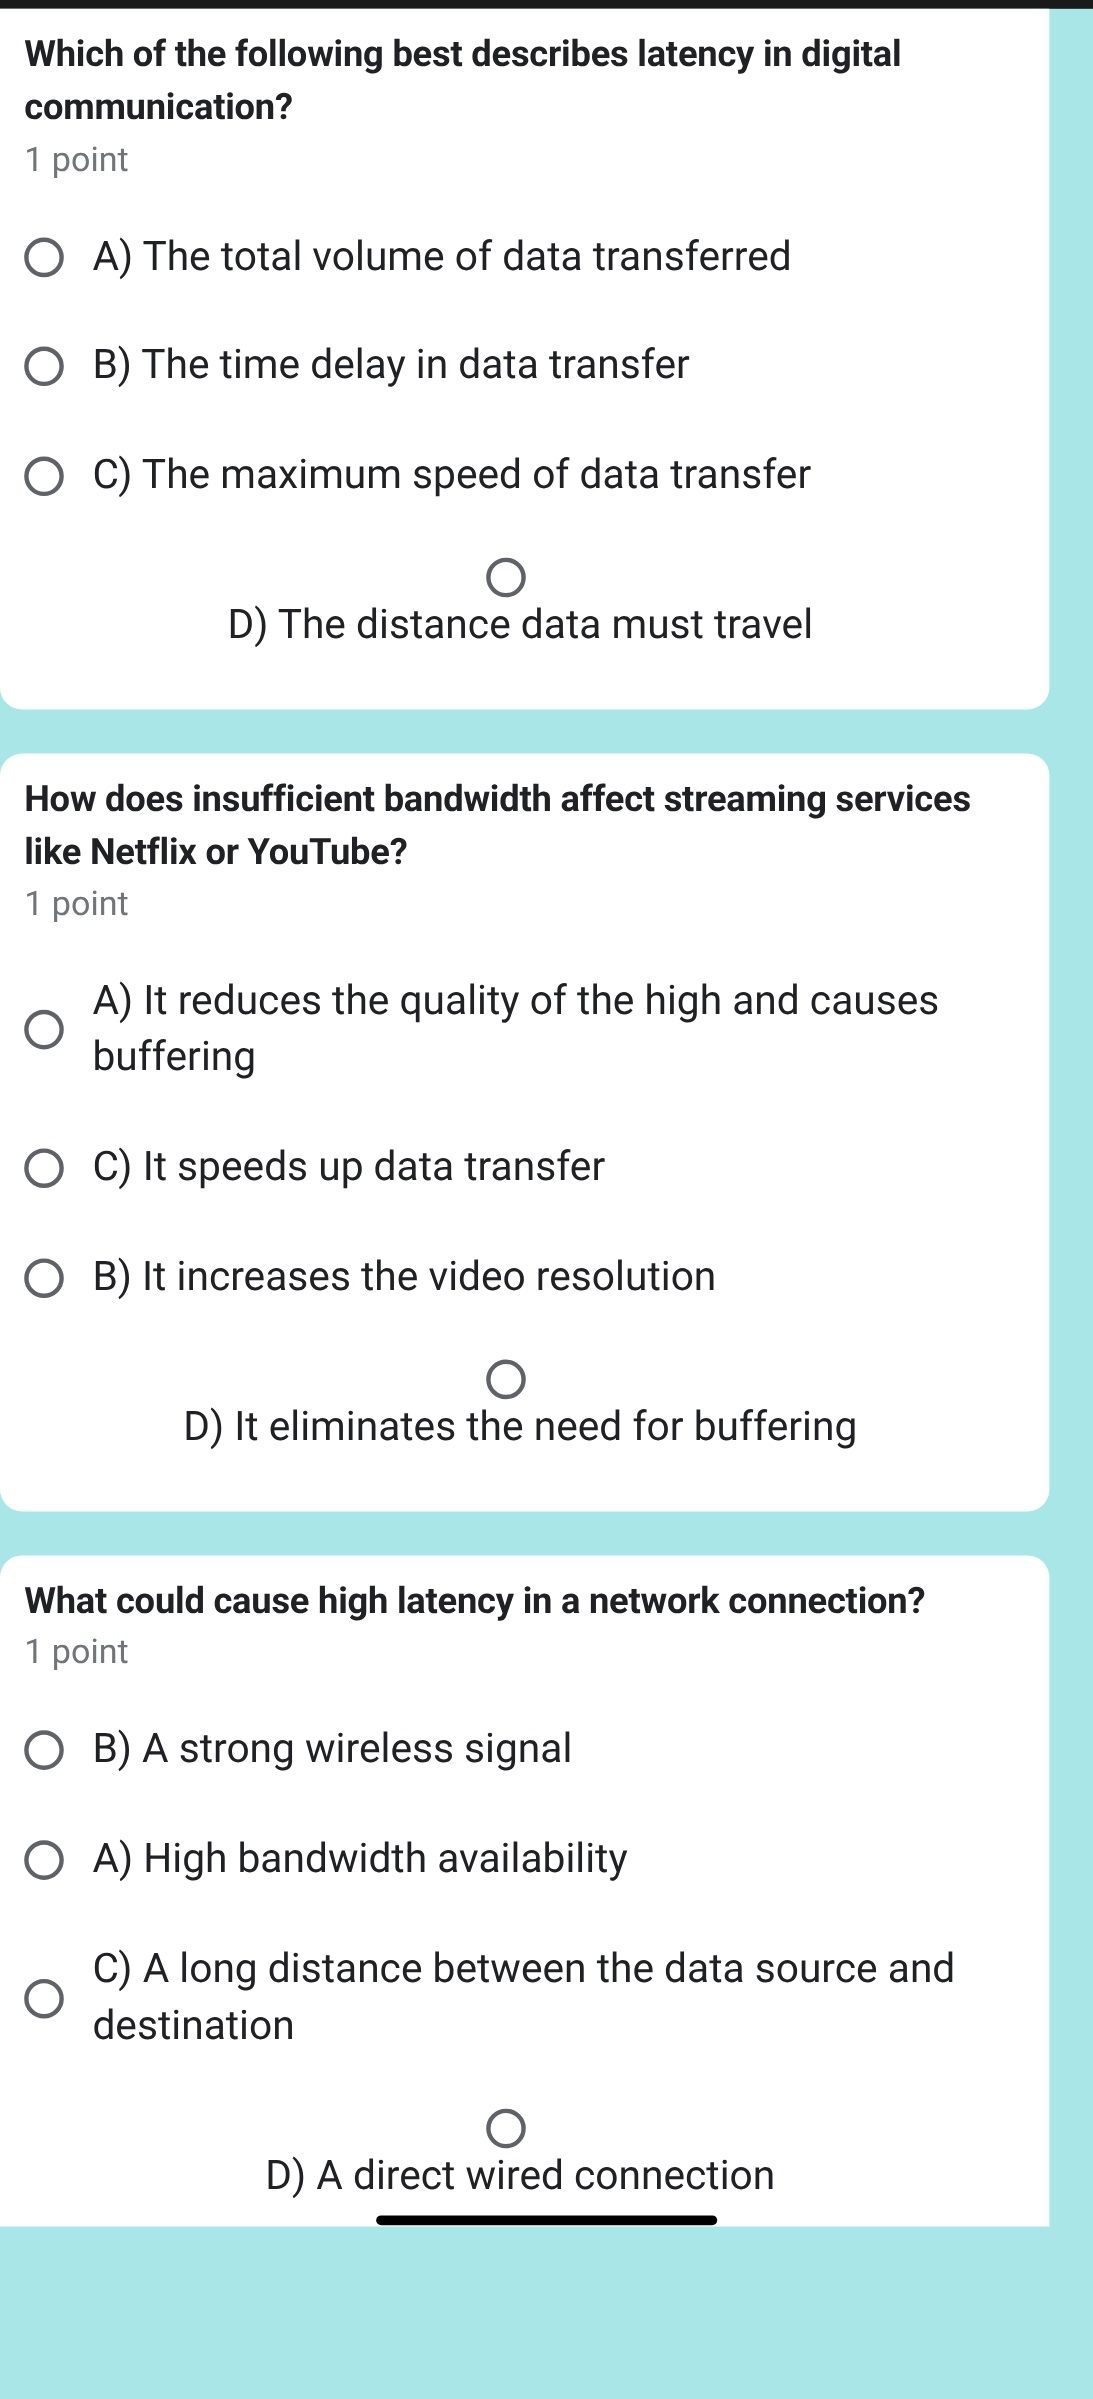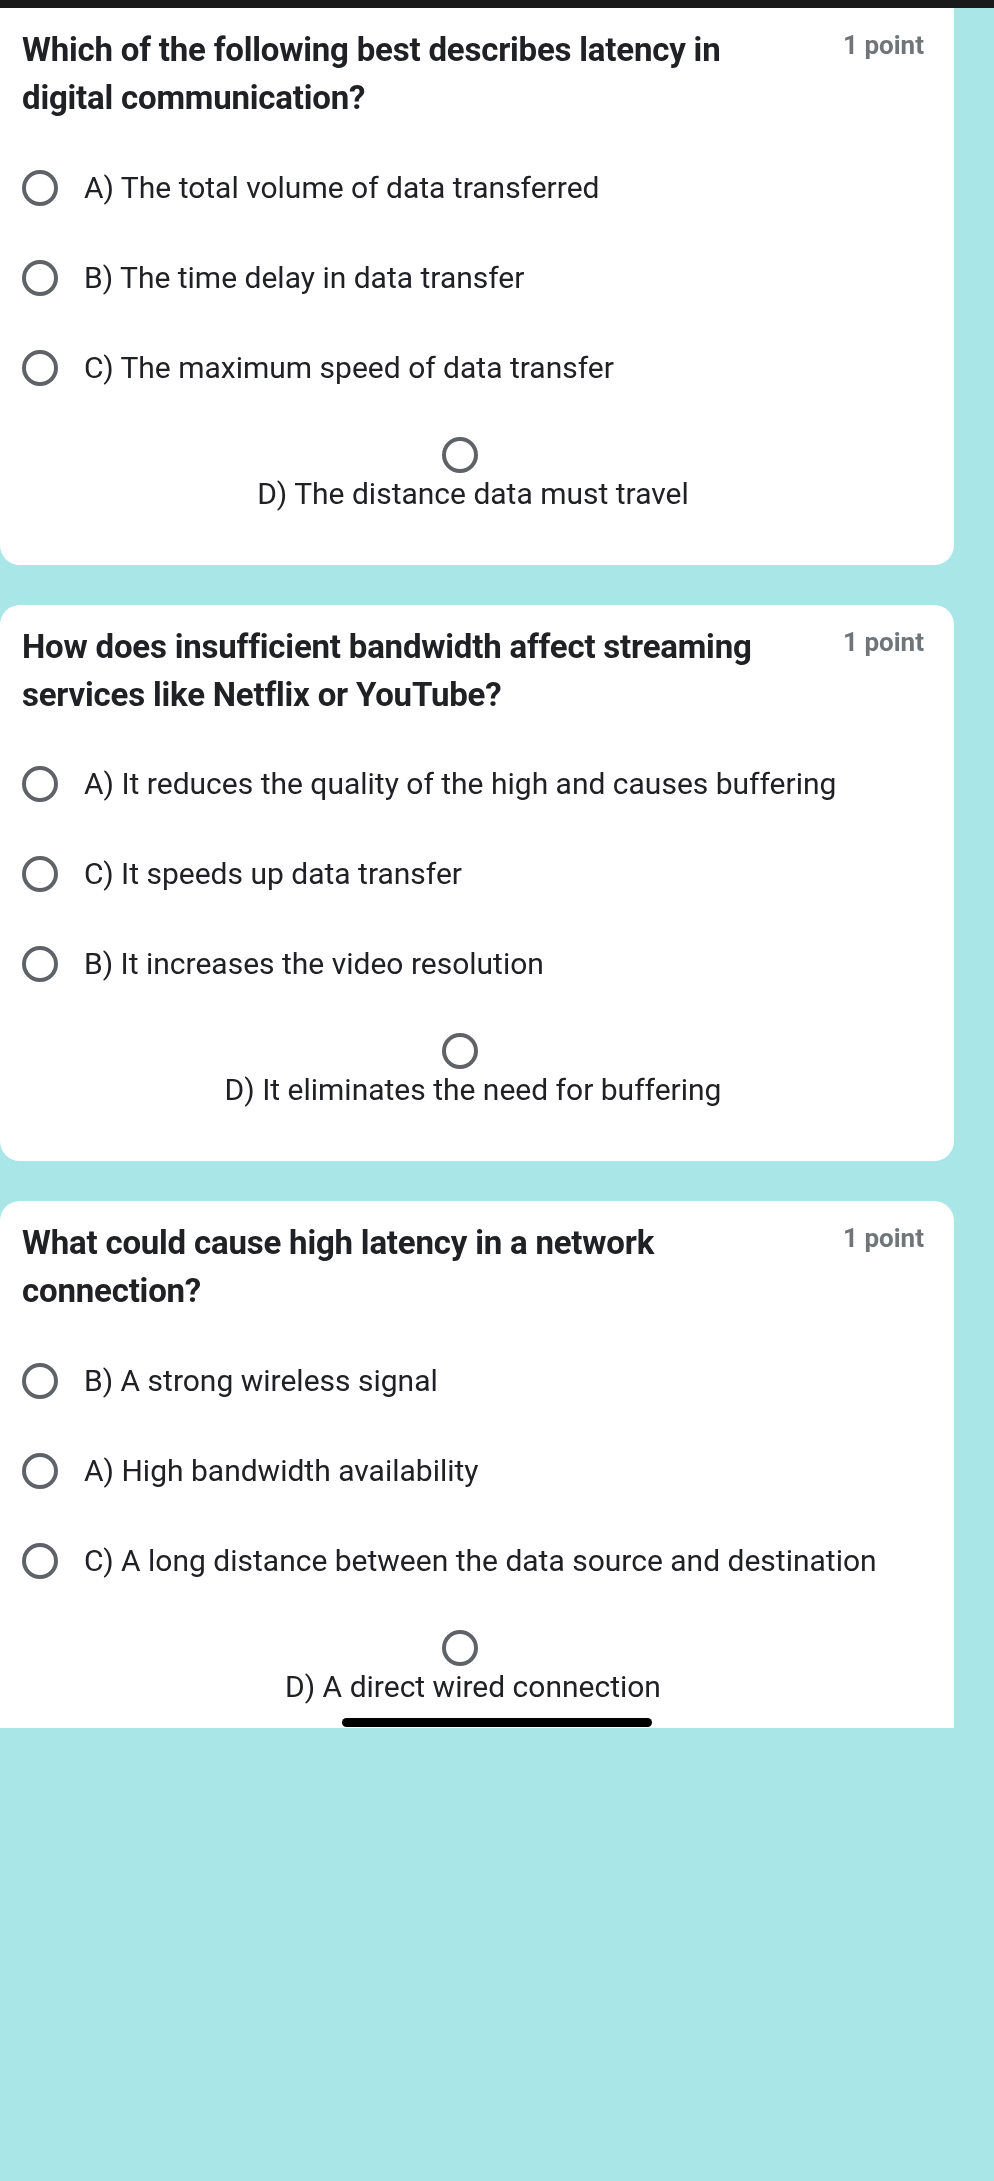"Which of the following best" .question-header { flex-direction: none -> column }
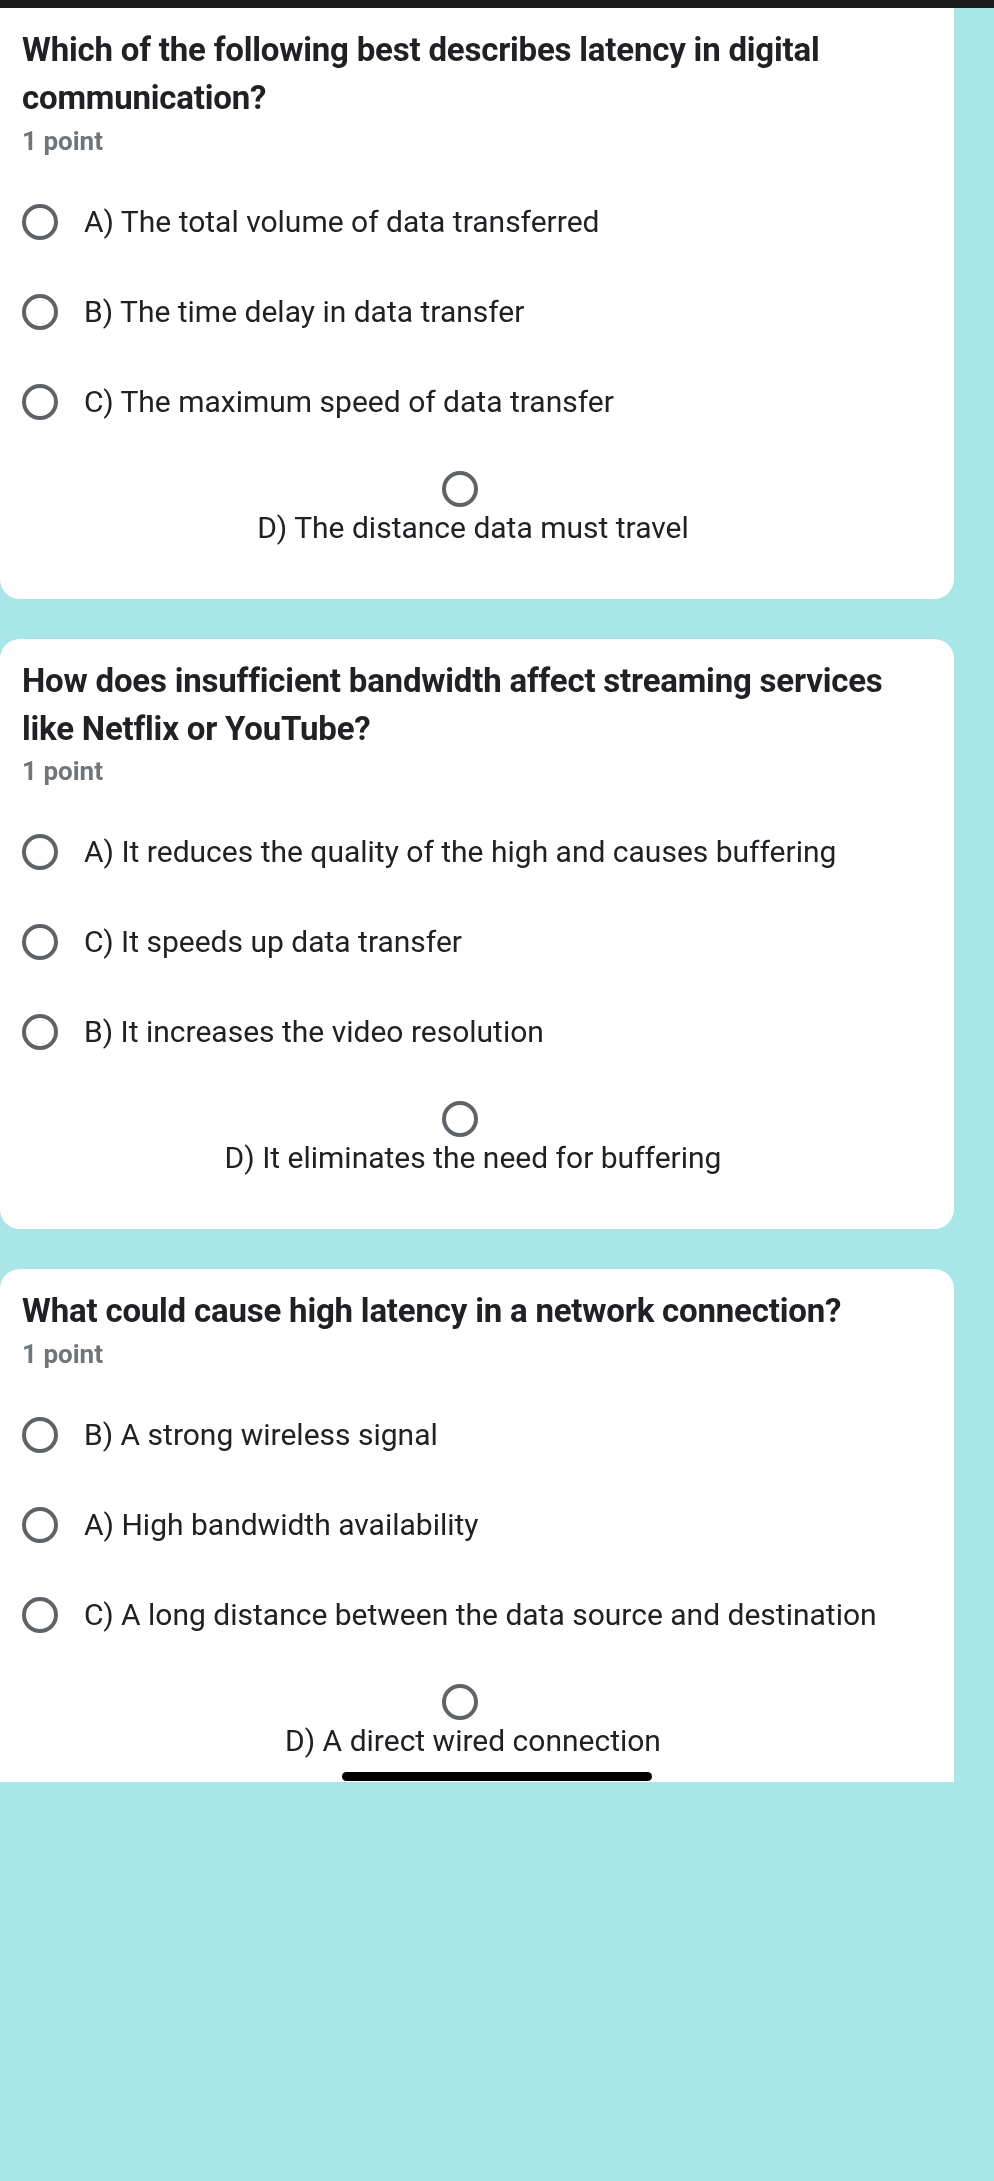"1 point" .points-label { font-size: 26px -> 31px; font-weight: 700 -> 400 }
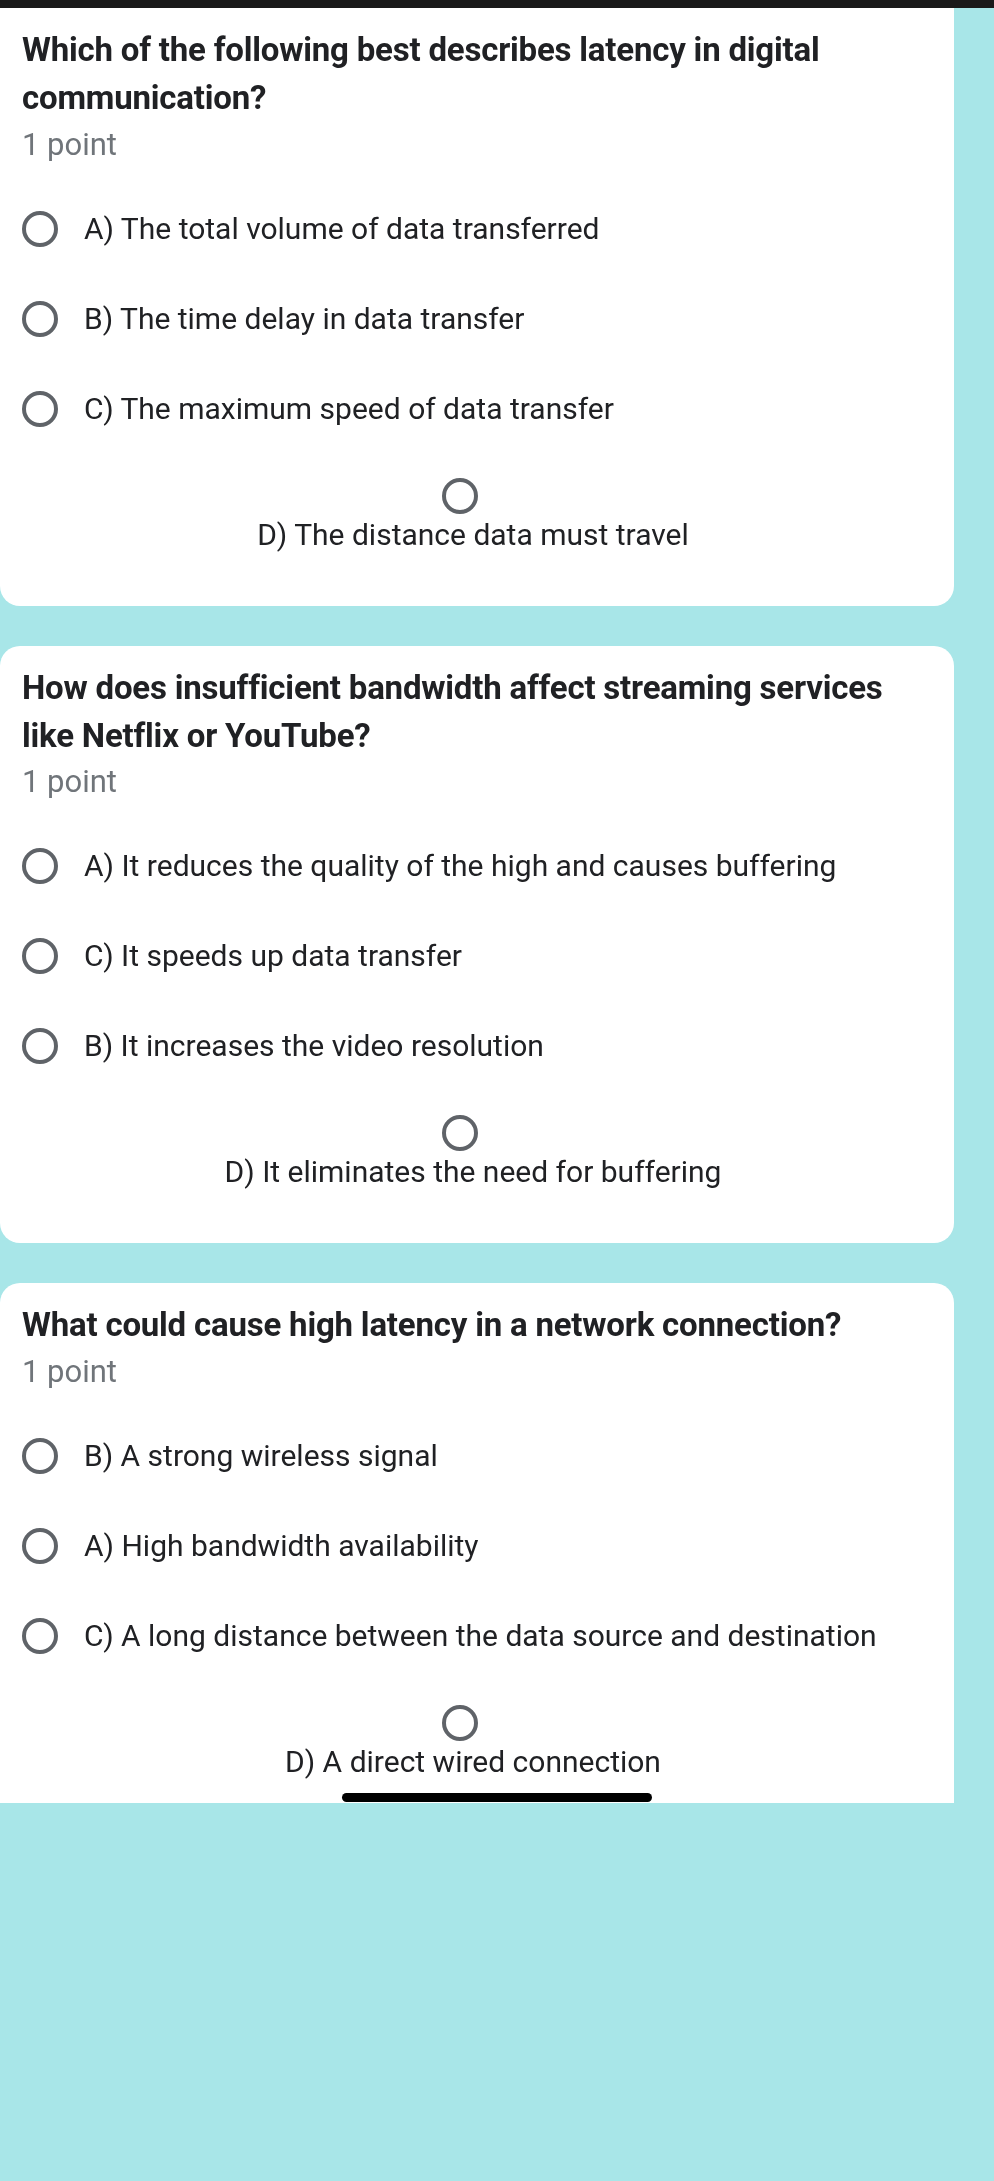"A) The total volume of" .option-text { font-size: 30px -> 37px }
